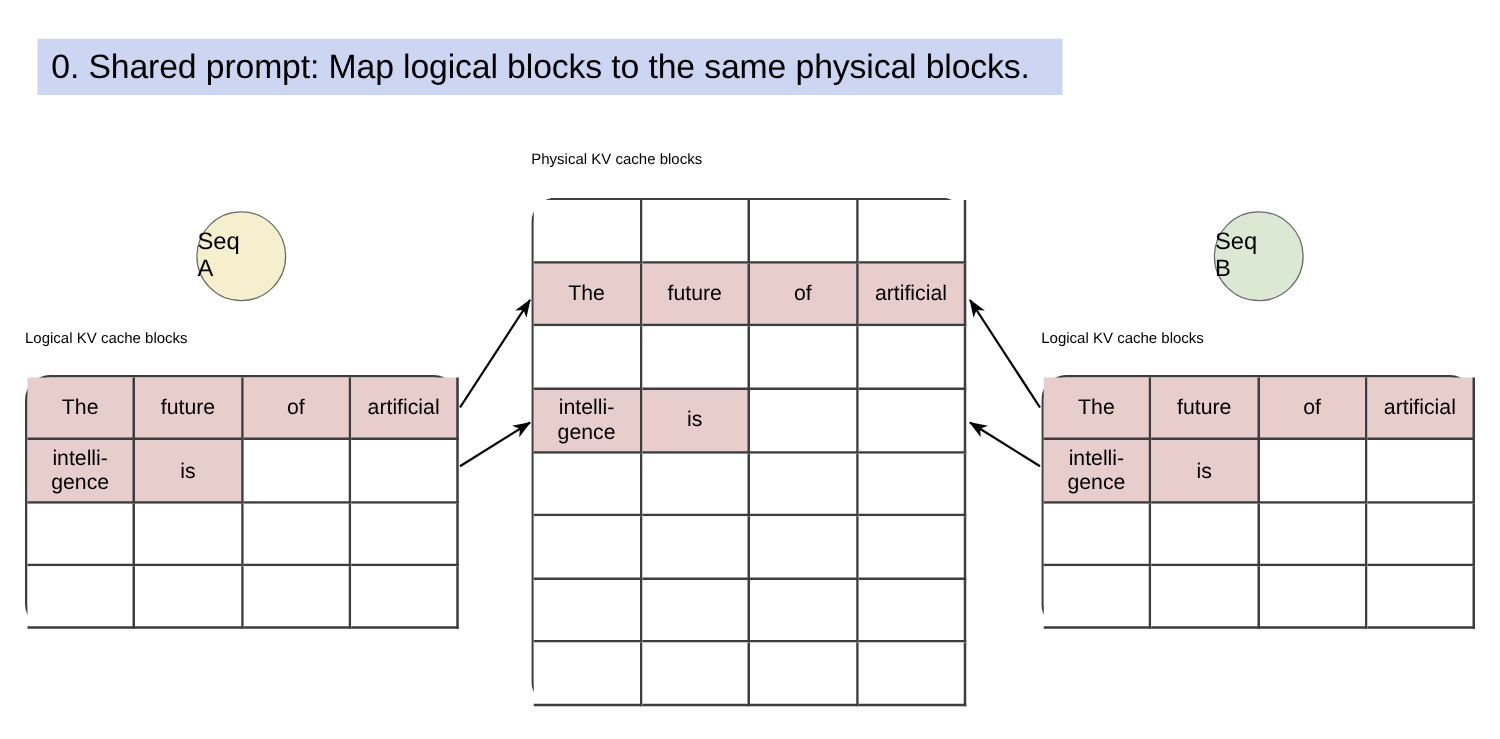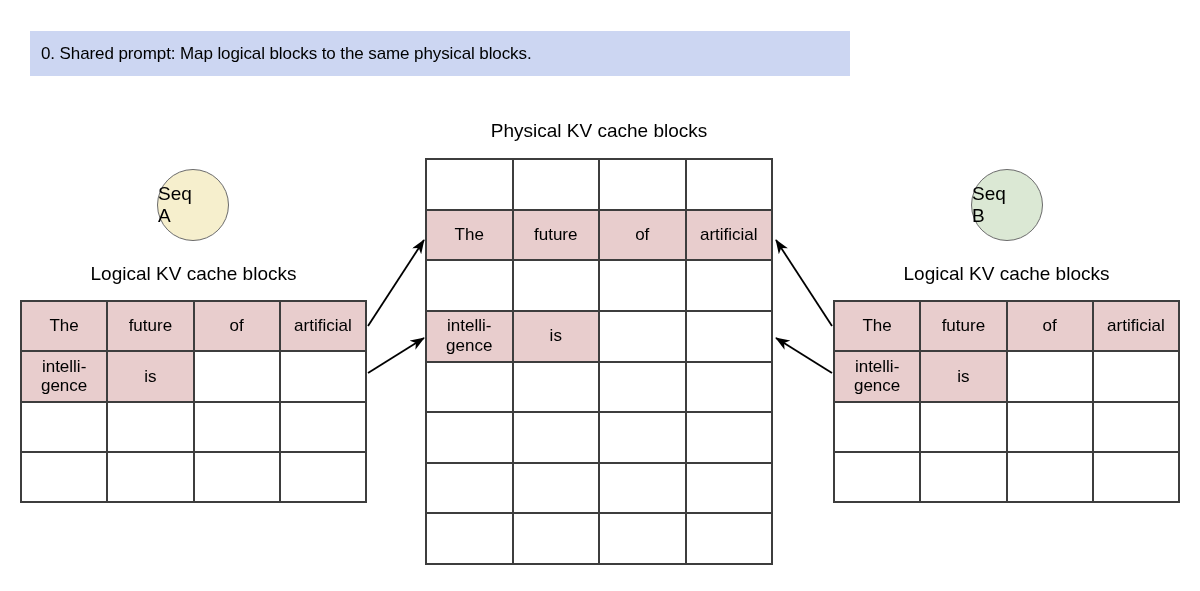"0. Shared prompt: Map logical" #header-banner .banner-text { font-size: 17px -> 27px }
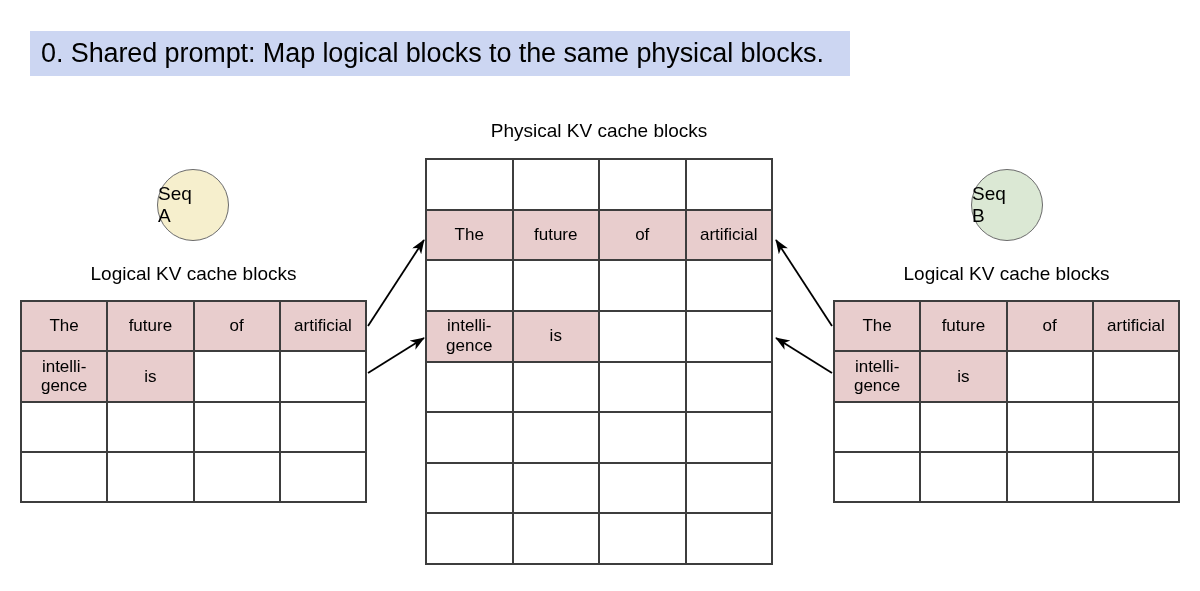"Physical KV cache blocks" .section-title { font-size: 19px -> 12px; text-align: center -> left }
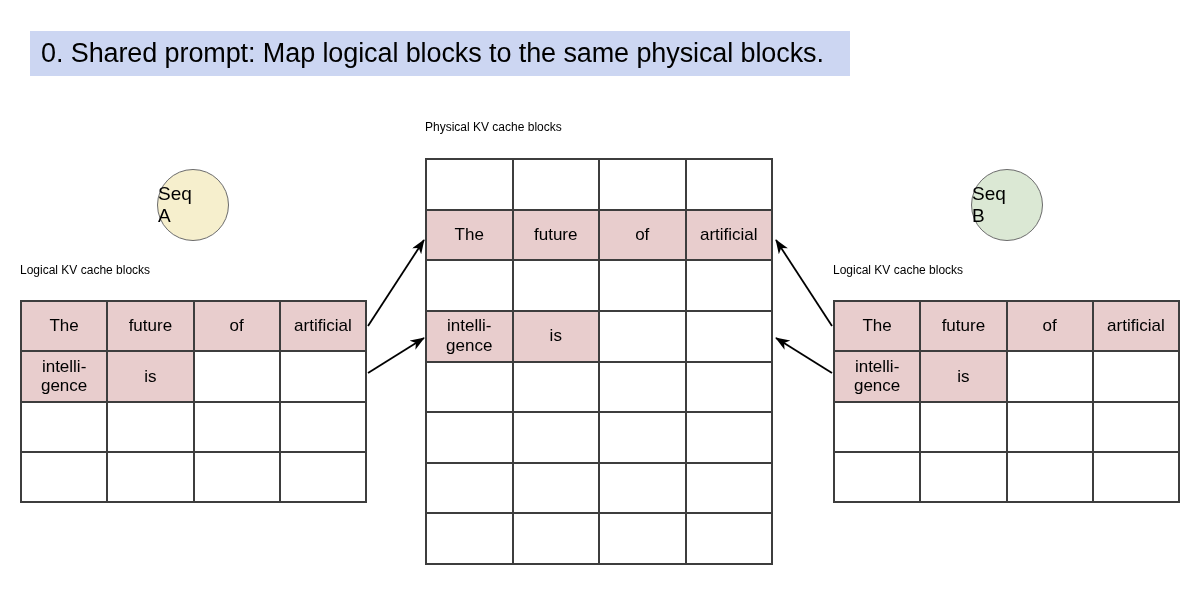"The" .kv-grid { border-radius: none -> 20px }
